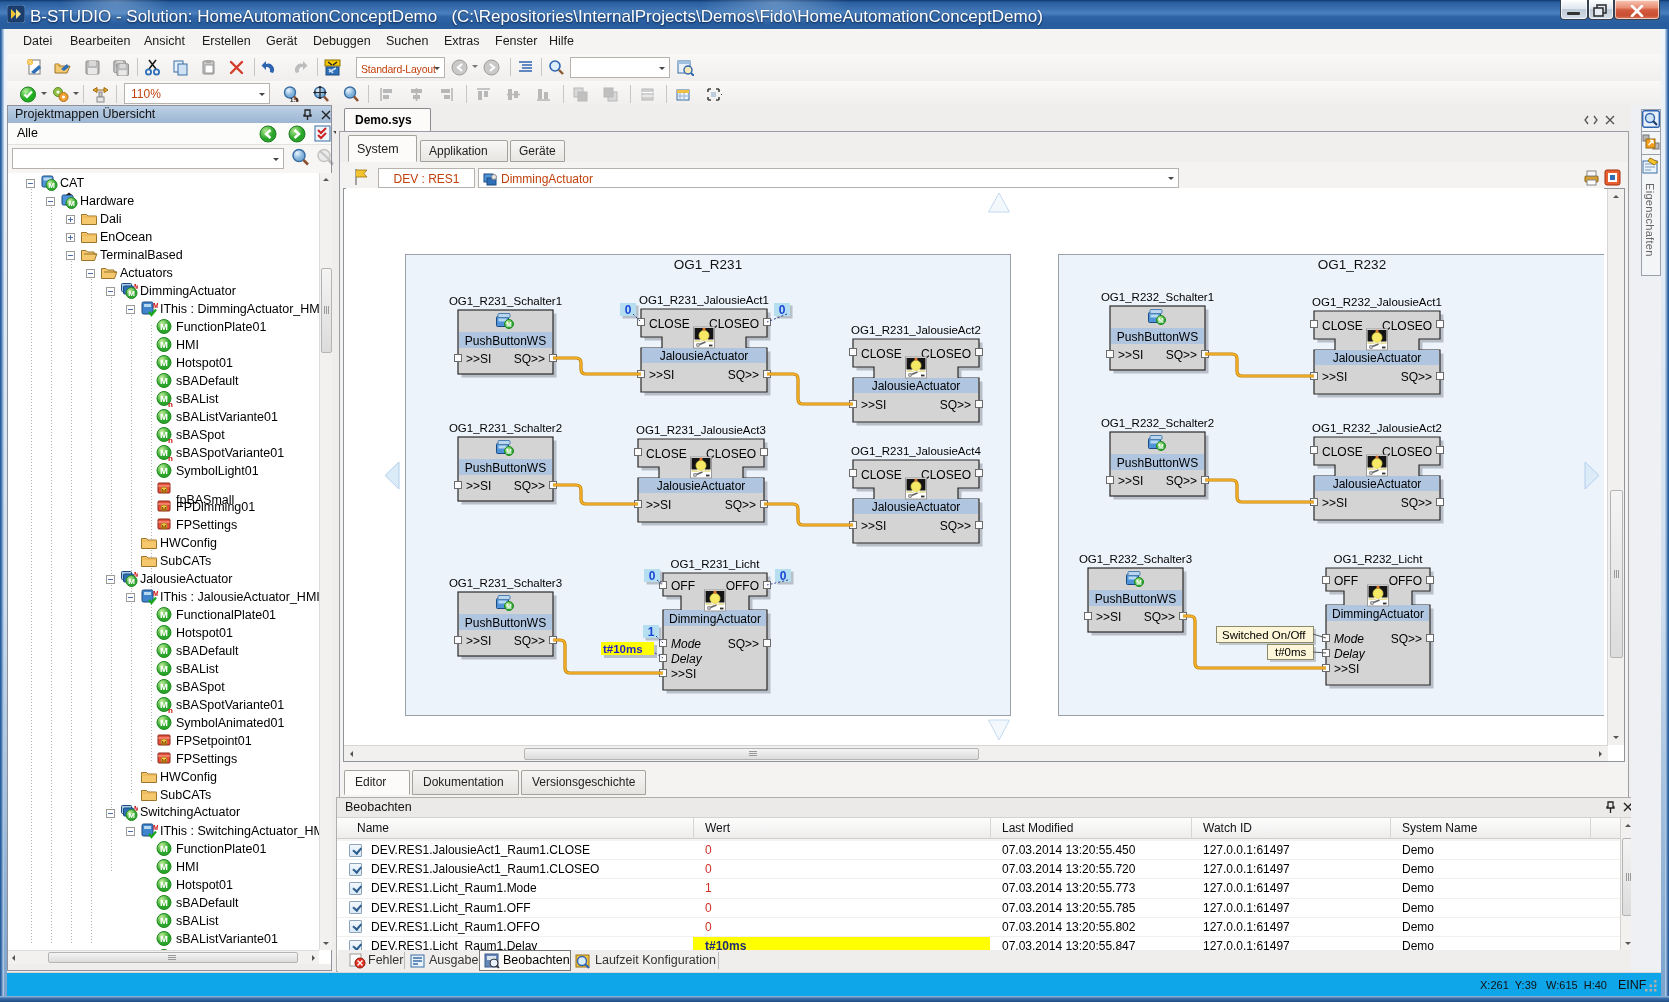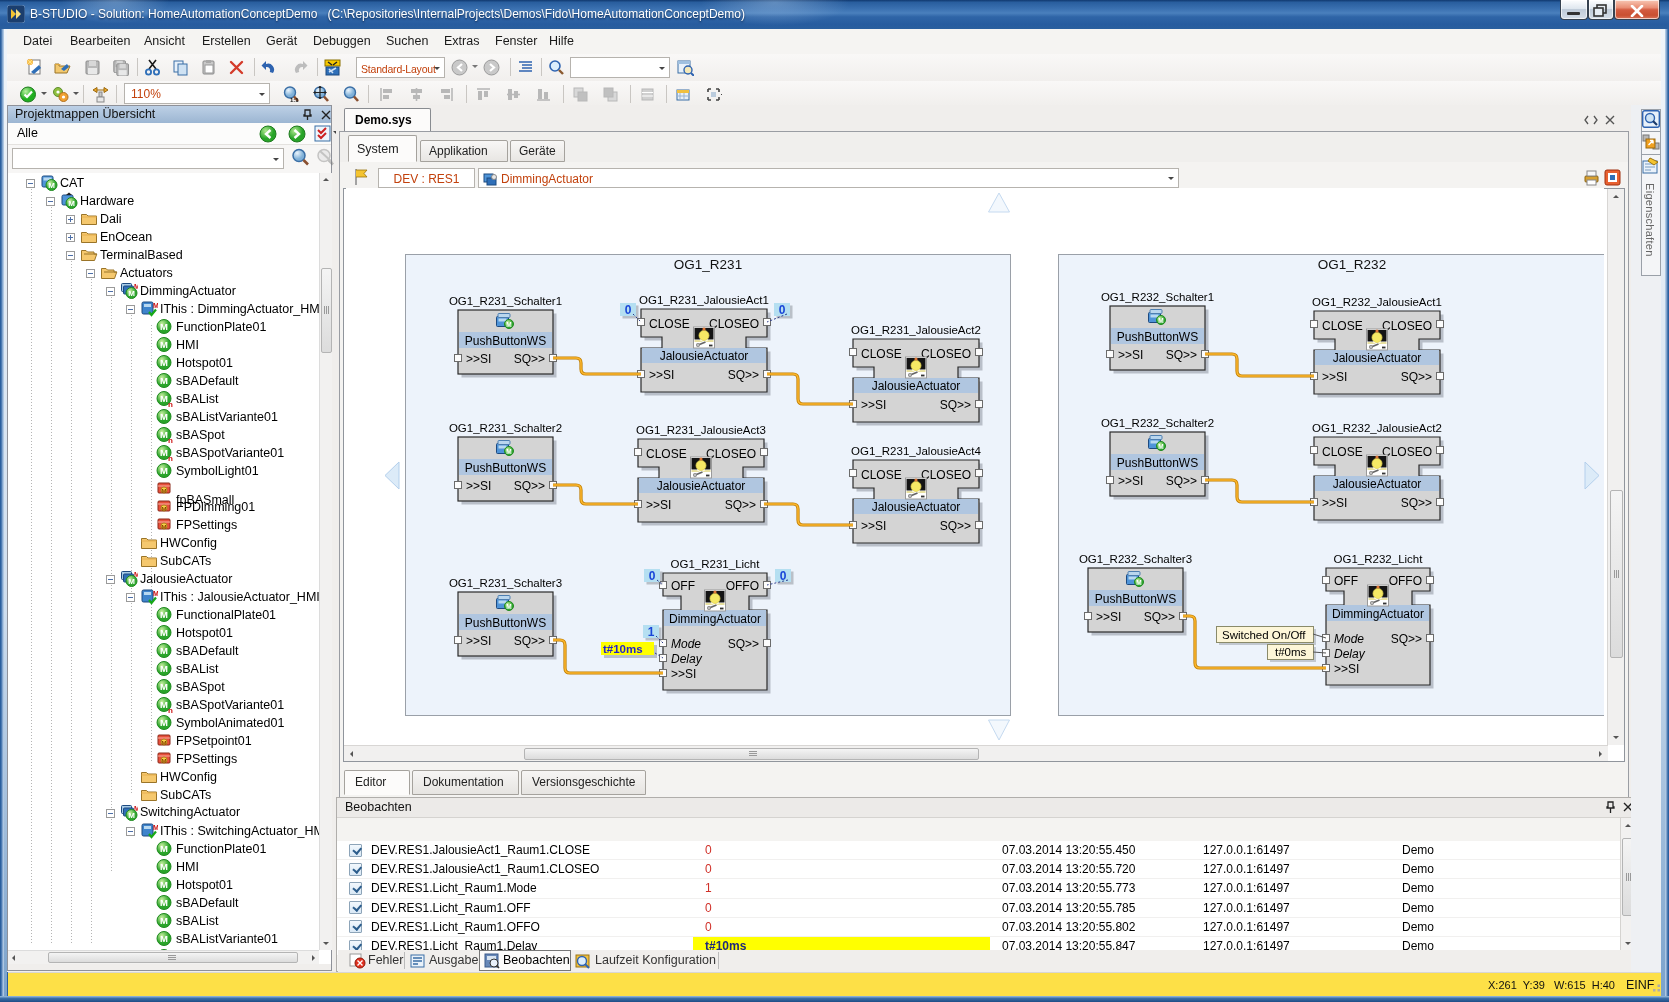"B-STUDIO - Solution:" .titletext { font-size: 12px -> 17px }
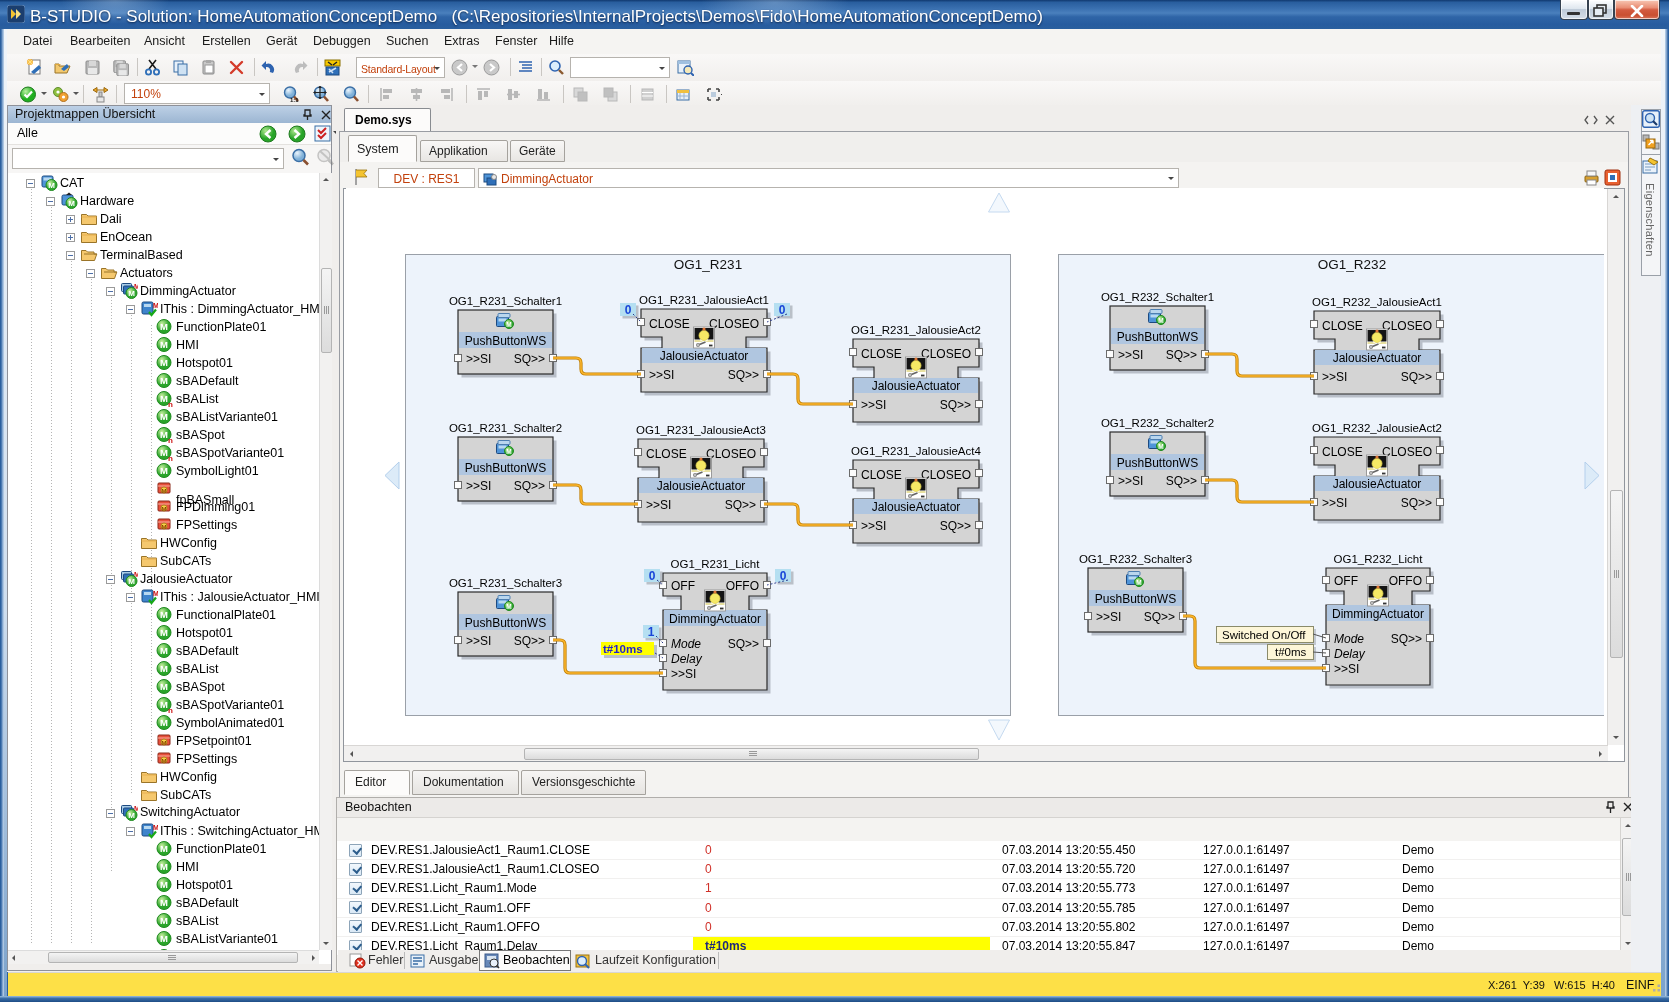"Name" div.wtablehead { html: none -> <div> <span>Name</span> <span>Wert</span> <span>Last Modified</span> <span>Watch ID</span> <span>System Name</span> <span></span> <span></span> <span></span> <span></span> <span></span> </div> }
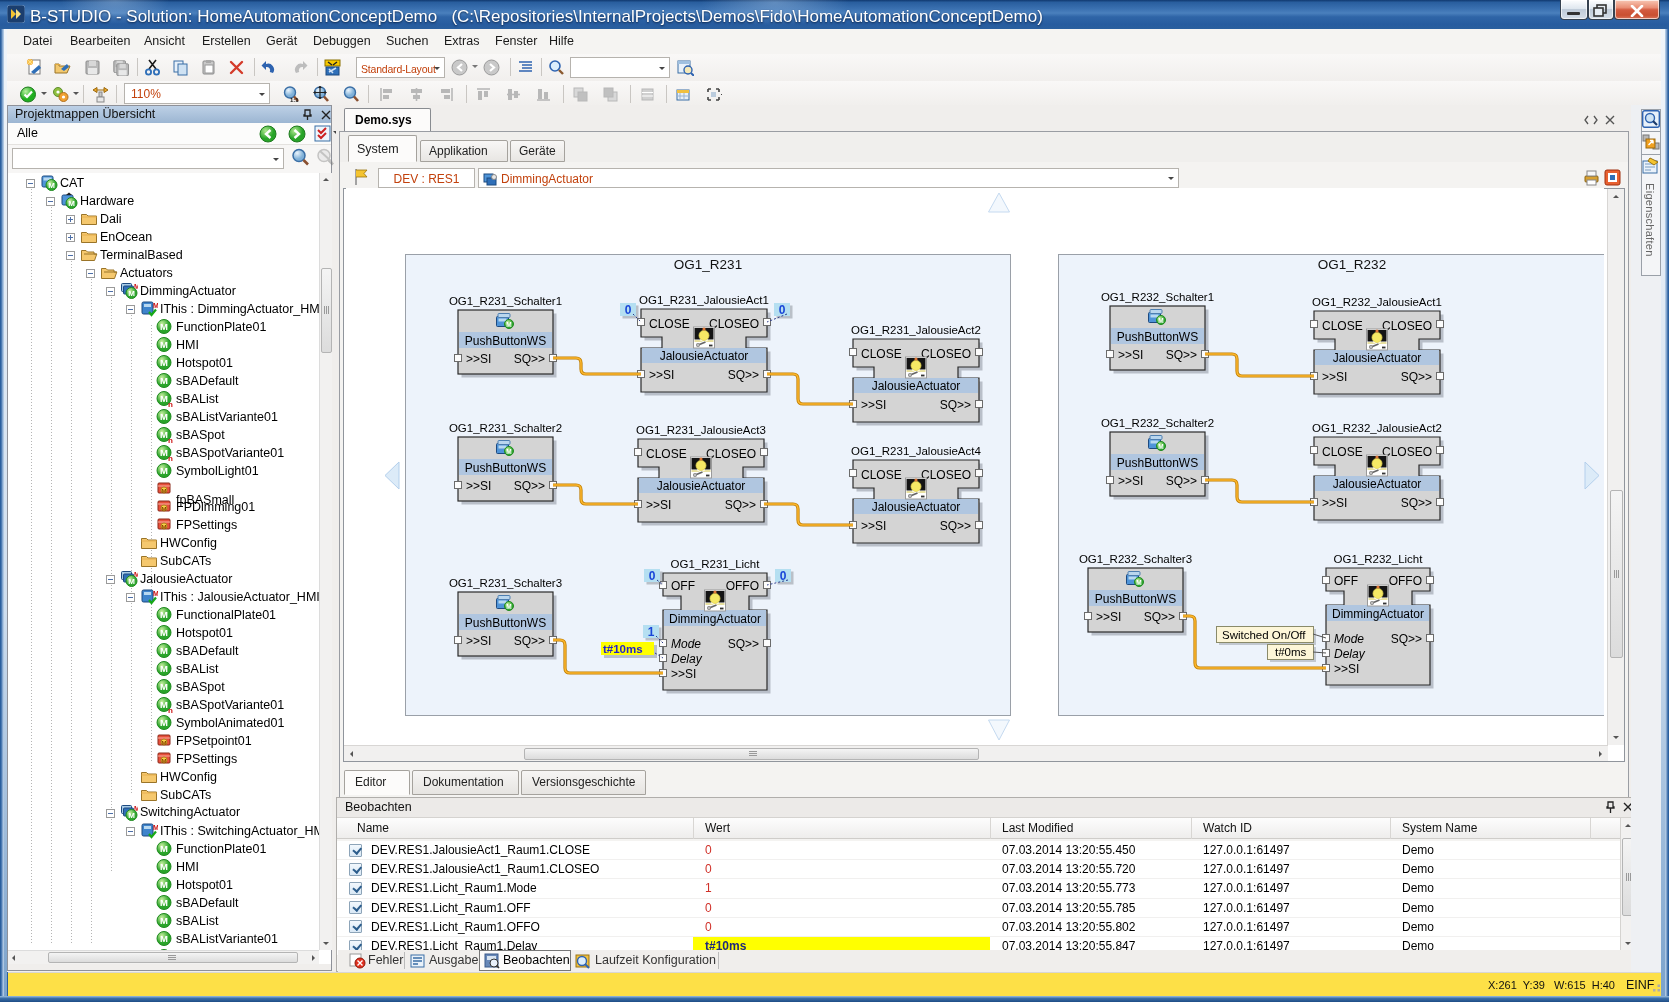"X:261 Y:39 W:615 H:40" .statusbar { background: #fde047 -> #0ea5e9; left: 8px -> 0 }
